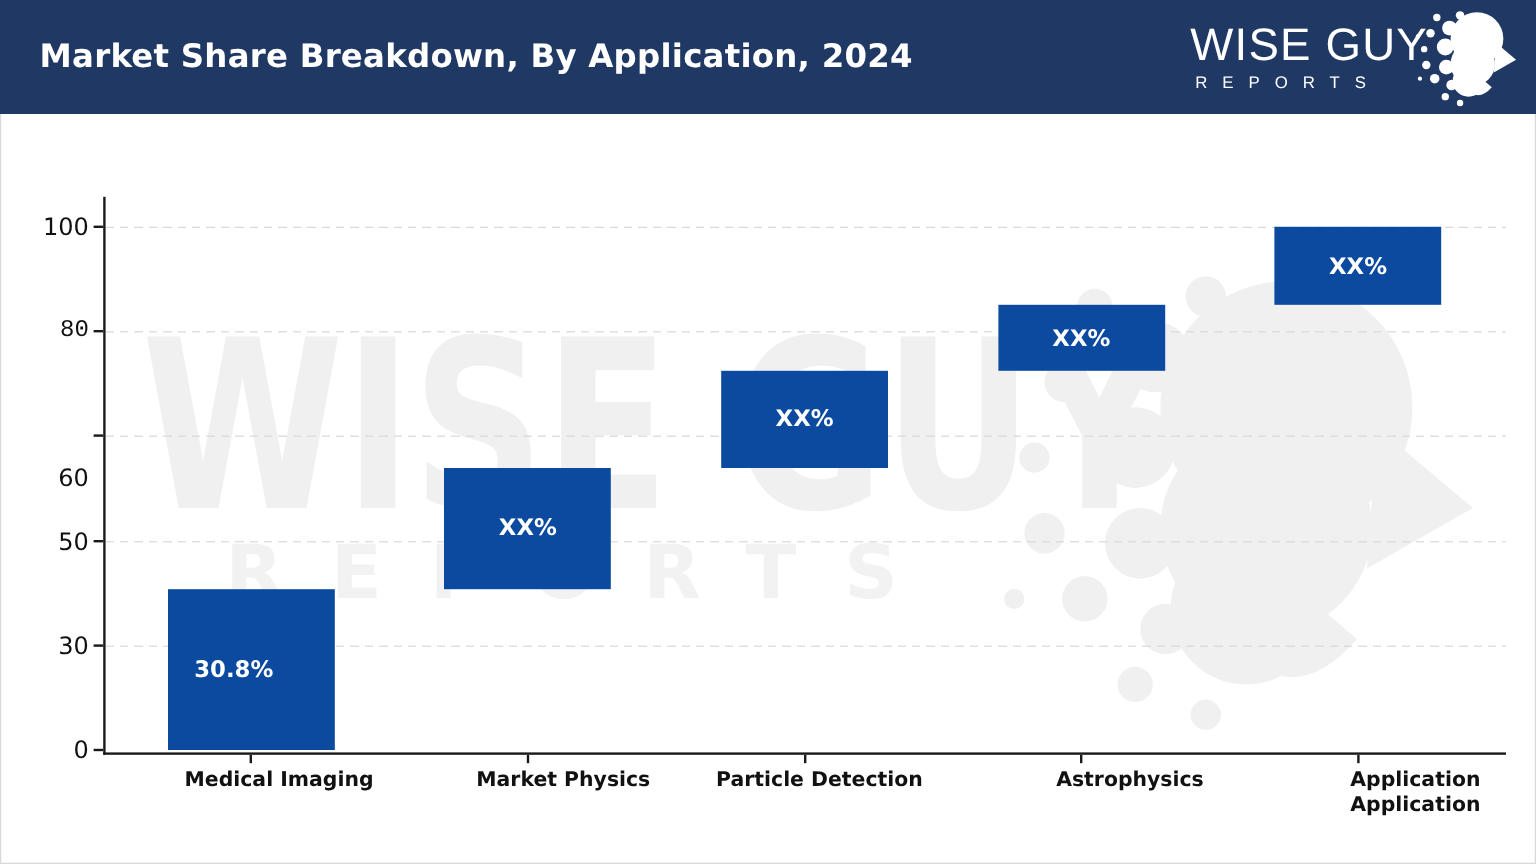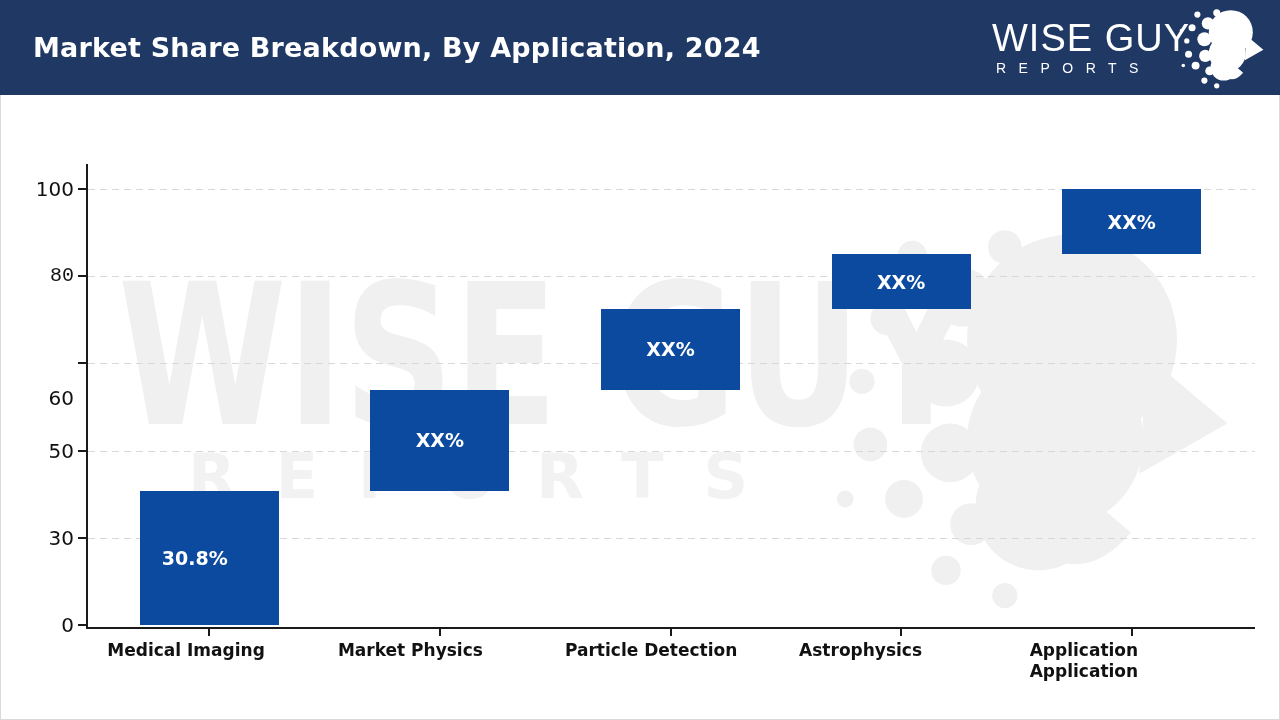"Medical Imaging" .cat-label { text-align: left -> right }
